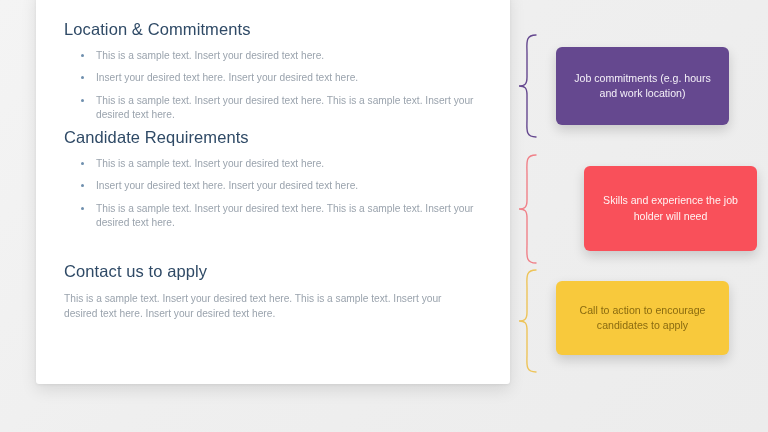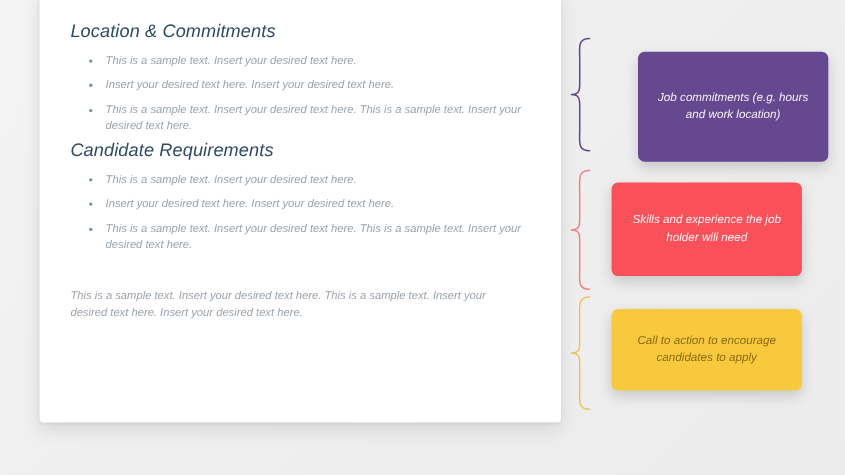"Location & Commitments" #slide { font-style: italic -> none }
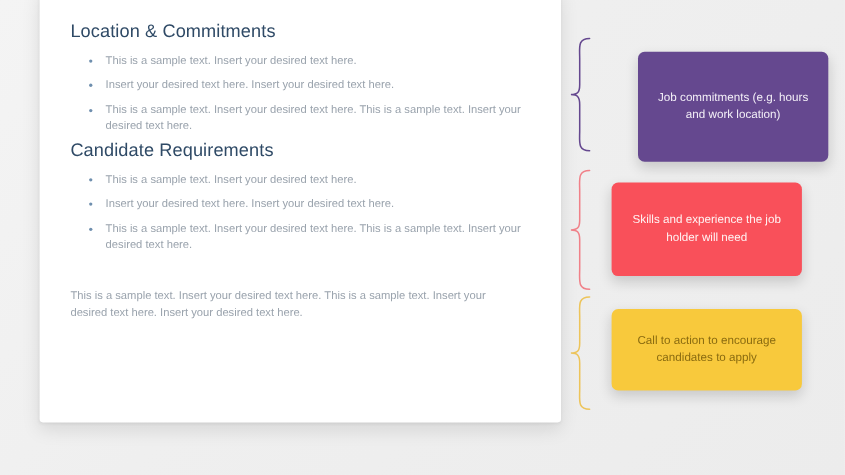"Job commitments (e.g. hours and" #callout-purple { height: 100px -> 78px; left: 580px -> 556px }
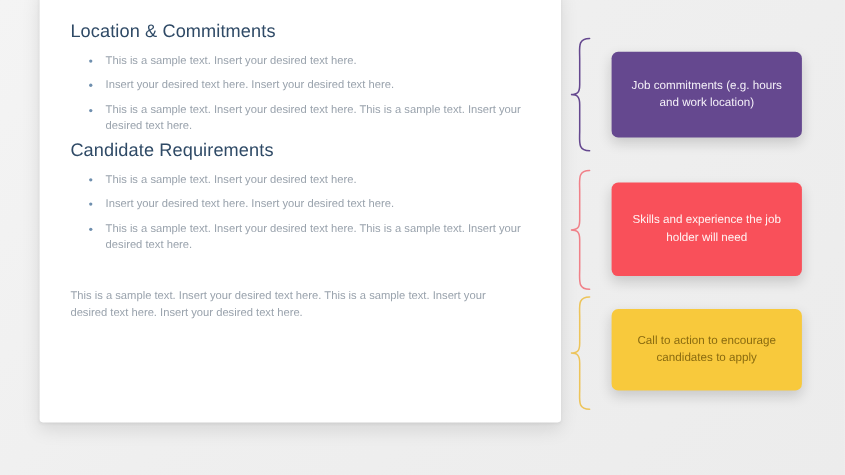"Skills and experience the job" #callout-red { left: 556px -> 584px }
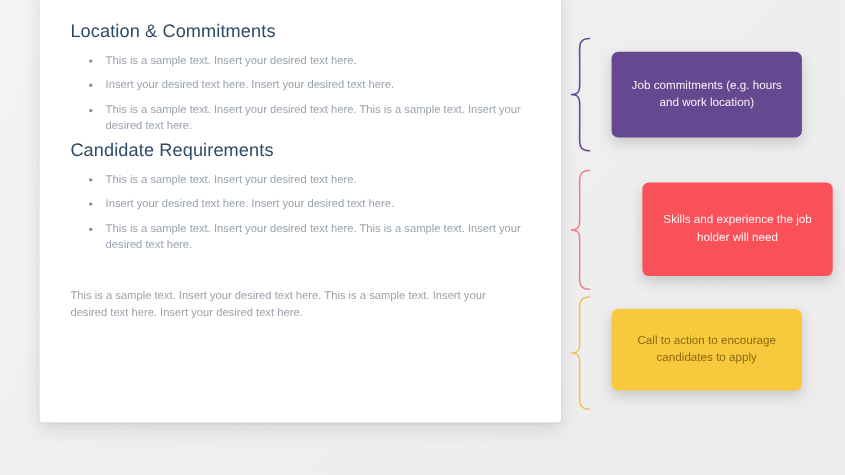"Contact us to apply" h2.section-title { html: none -> <h2>Contact us to apply</h2> }
